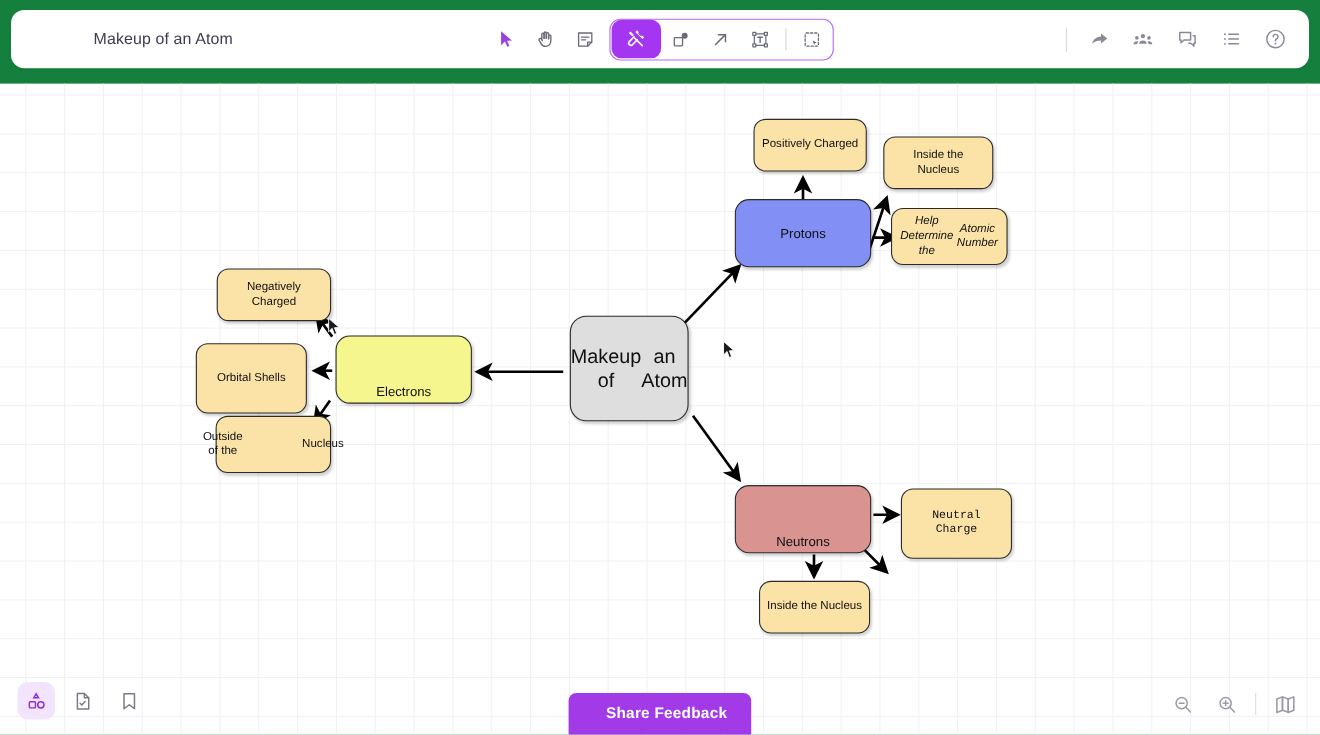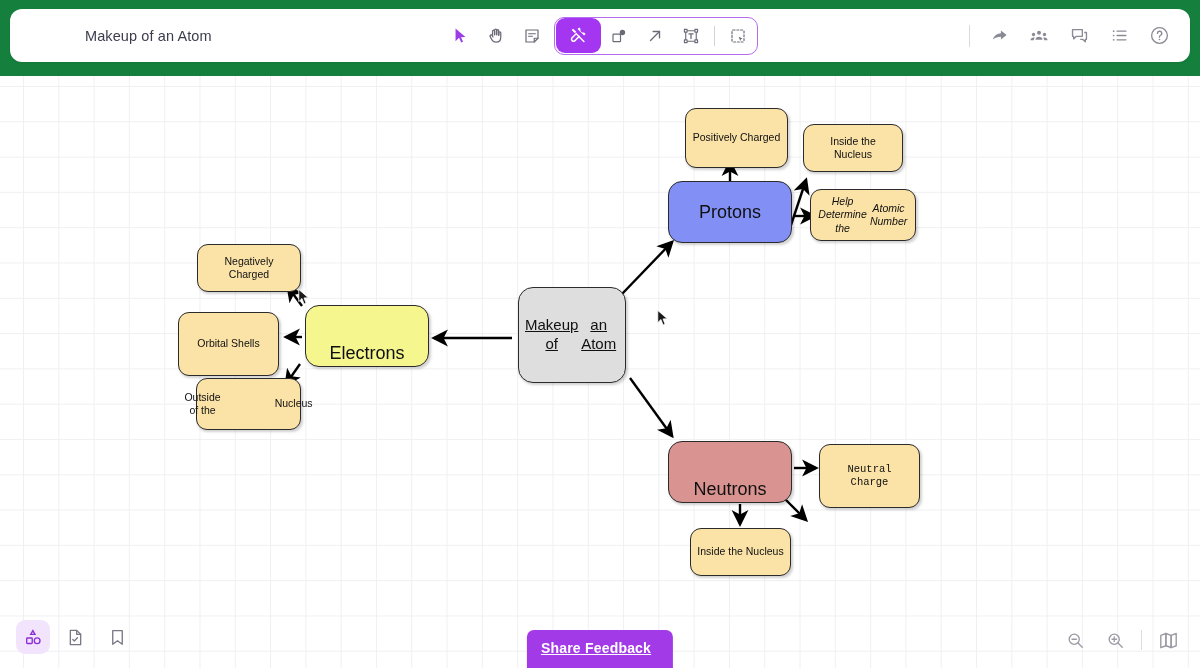"Positively Charged" div.node { height: 60px -> 48px }
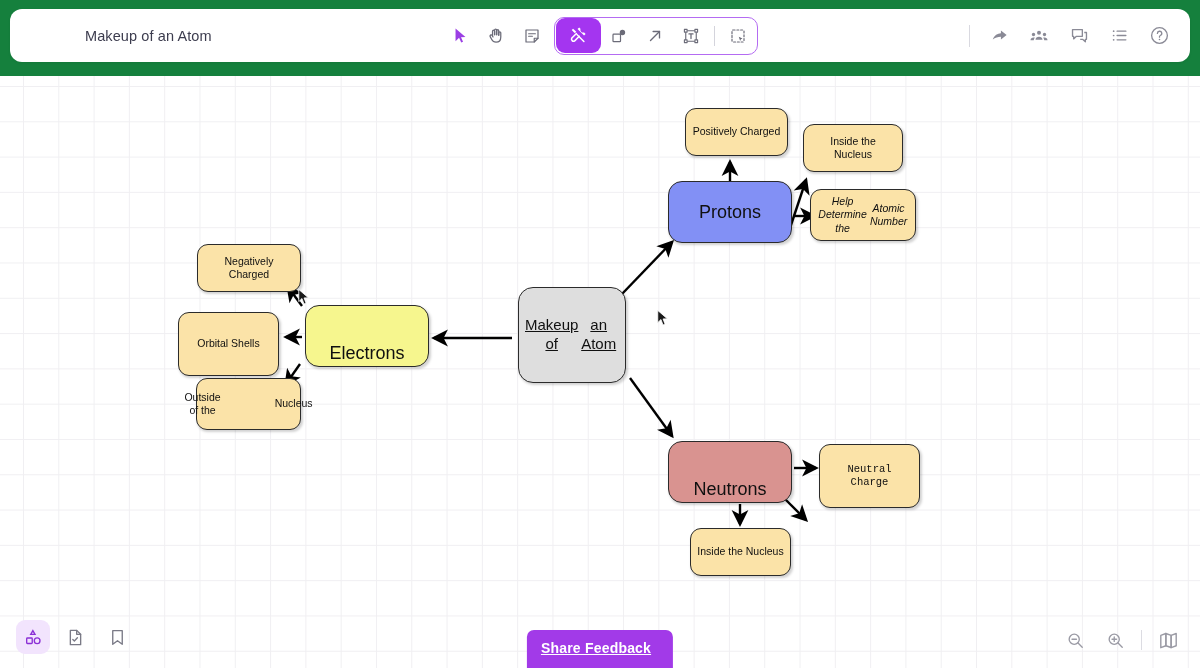"Protons" .node.hub { border-radius: 14px -> none; font-size: 18px -> 12px }
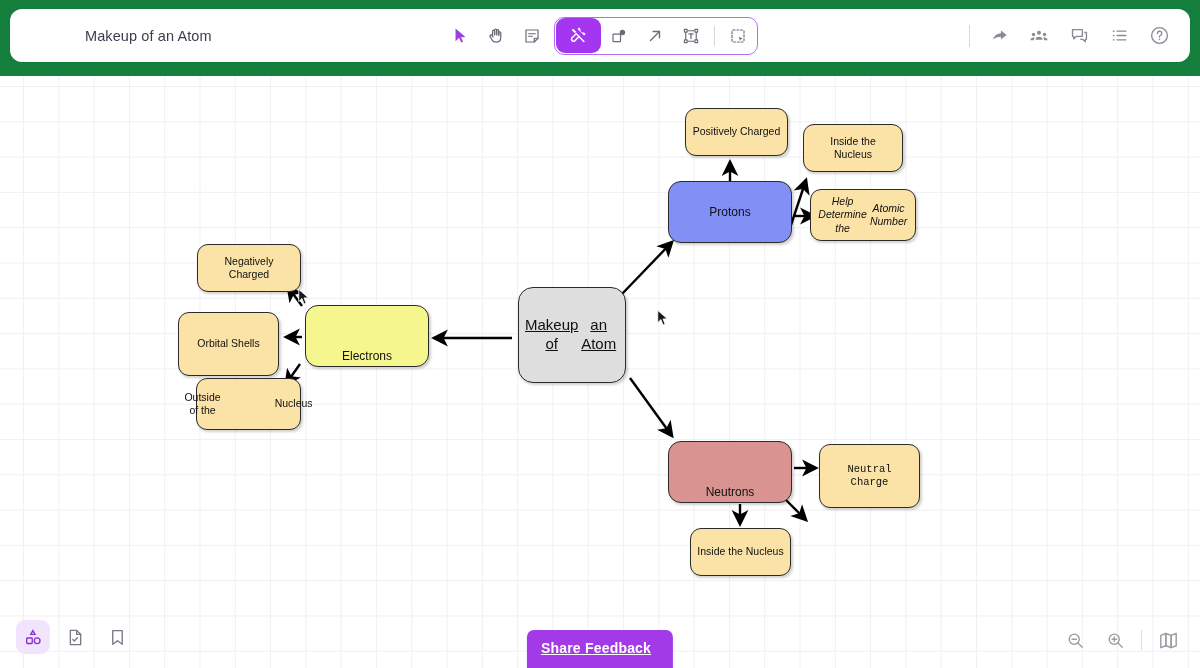"Makeup of" .node.root { font-size: 15px -> 18px; text-decoration: underline -> none }
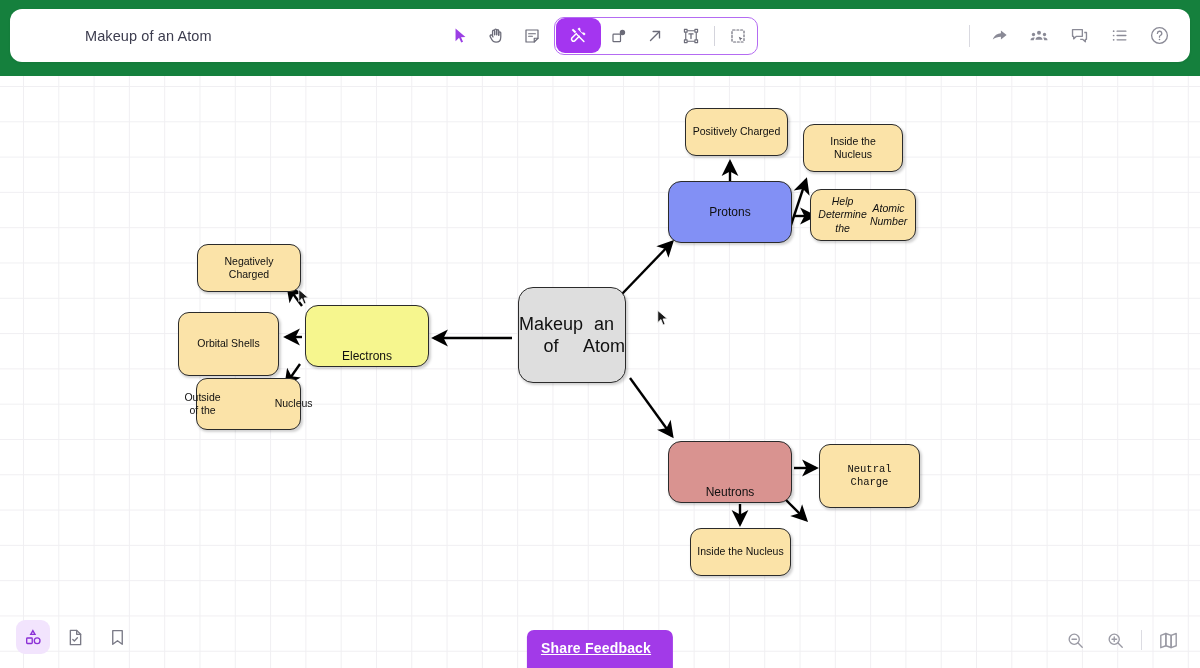"Share Feedback" .share-feedback { padding: 10px 22px 12px 14px -> 10px 22px 12px 34px; text-decoration: underline -> none }
